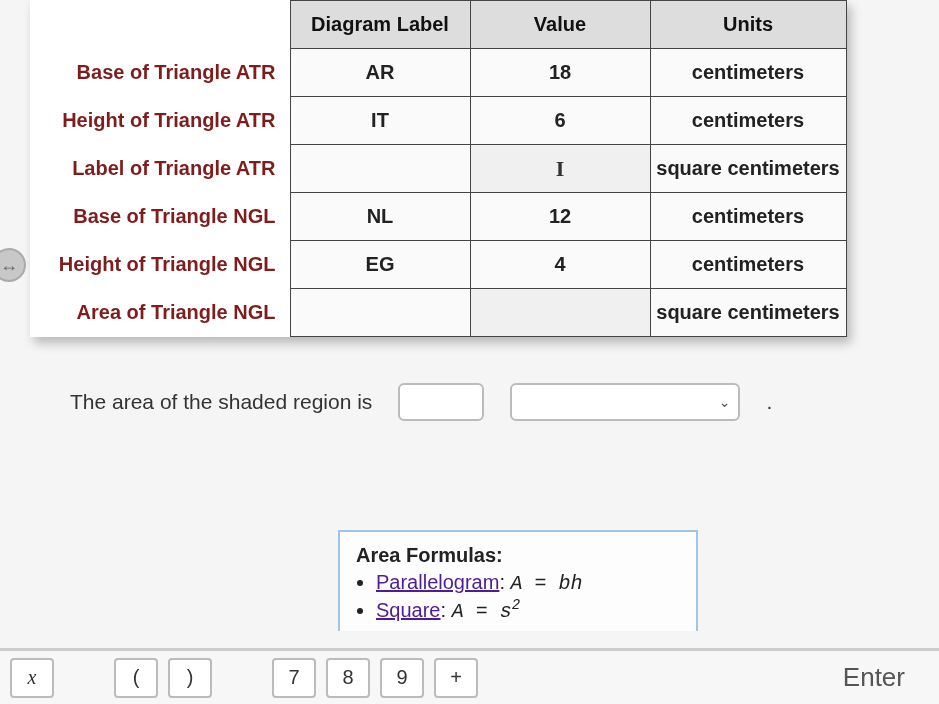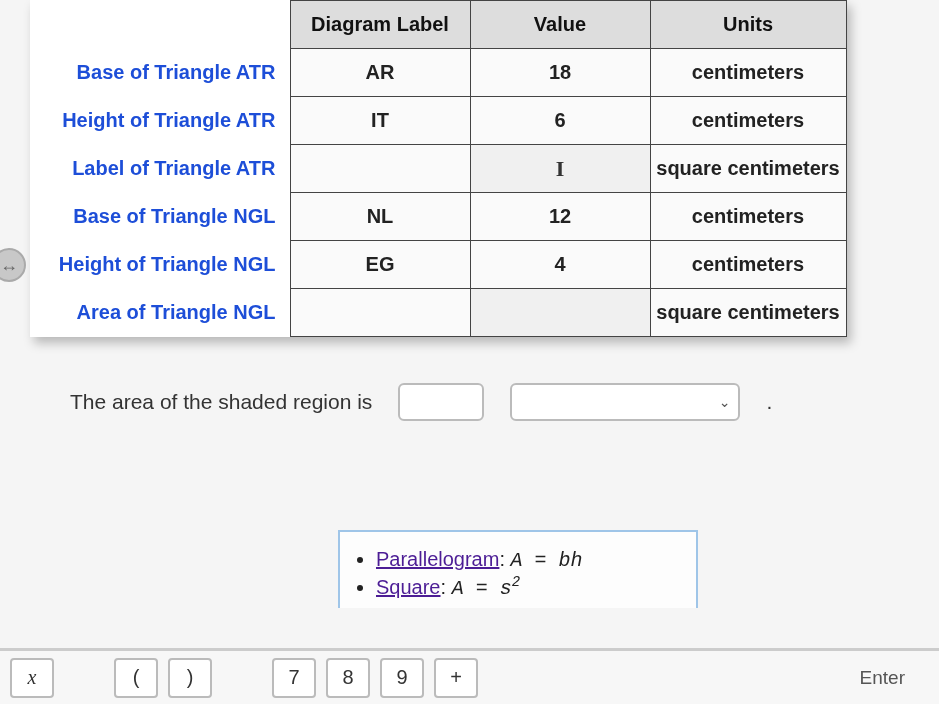"Base of Triangle ATR" table.data th.rowhdr { color: #1d4ed8 -> #7f1d1d }
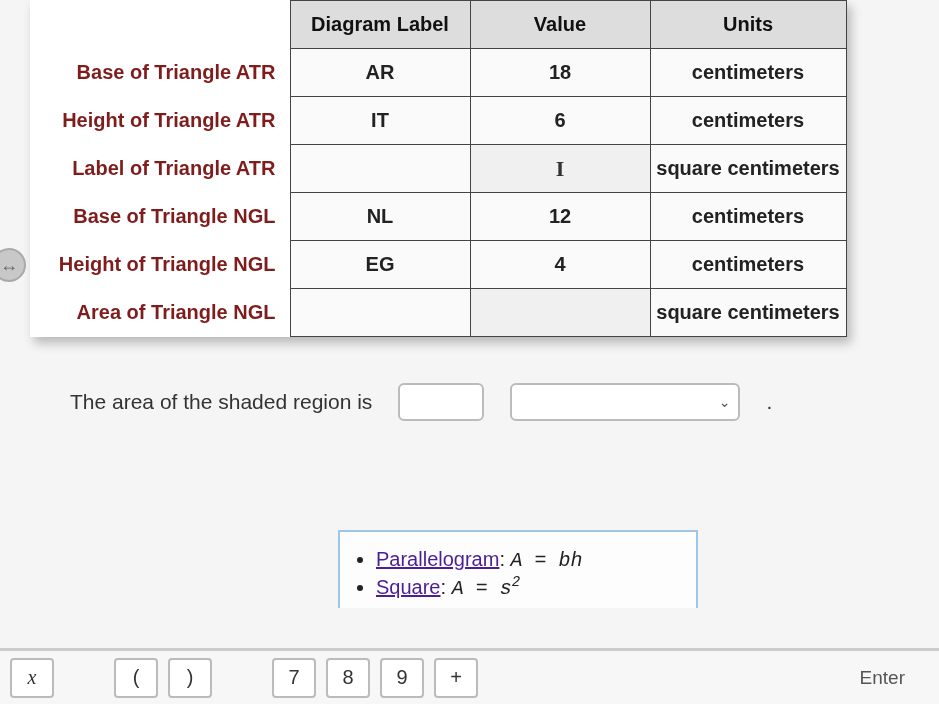"Area Formulas:" div.title { html: none -> <div>Area Formulas:</div> }
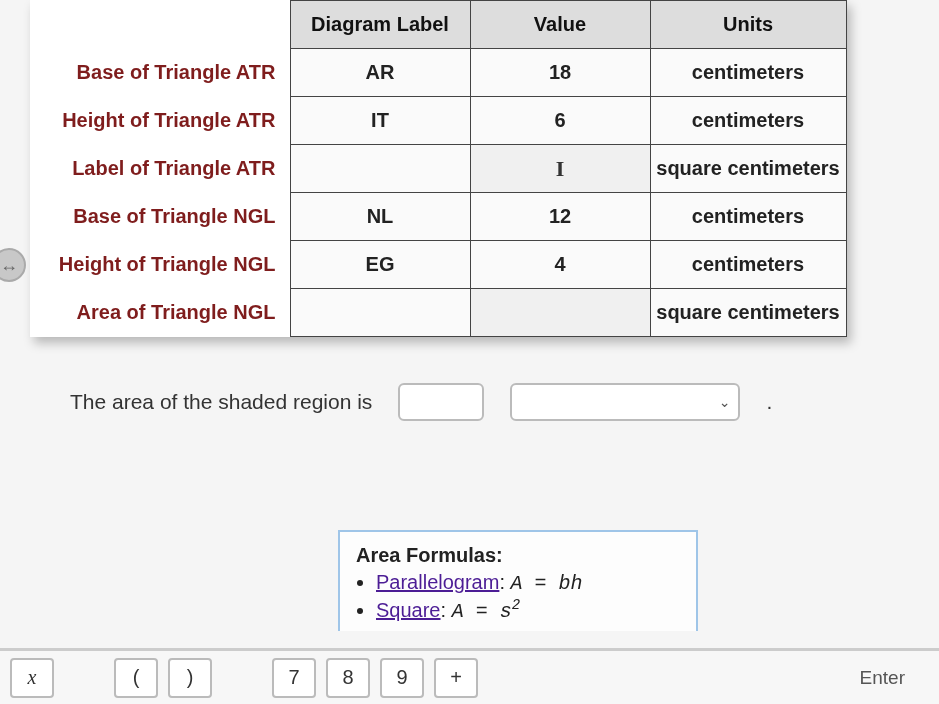"Enter" .enter { font-size: 19px -> 26px }
